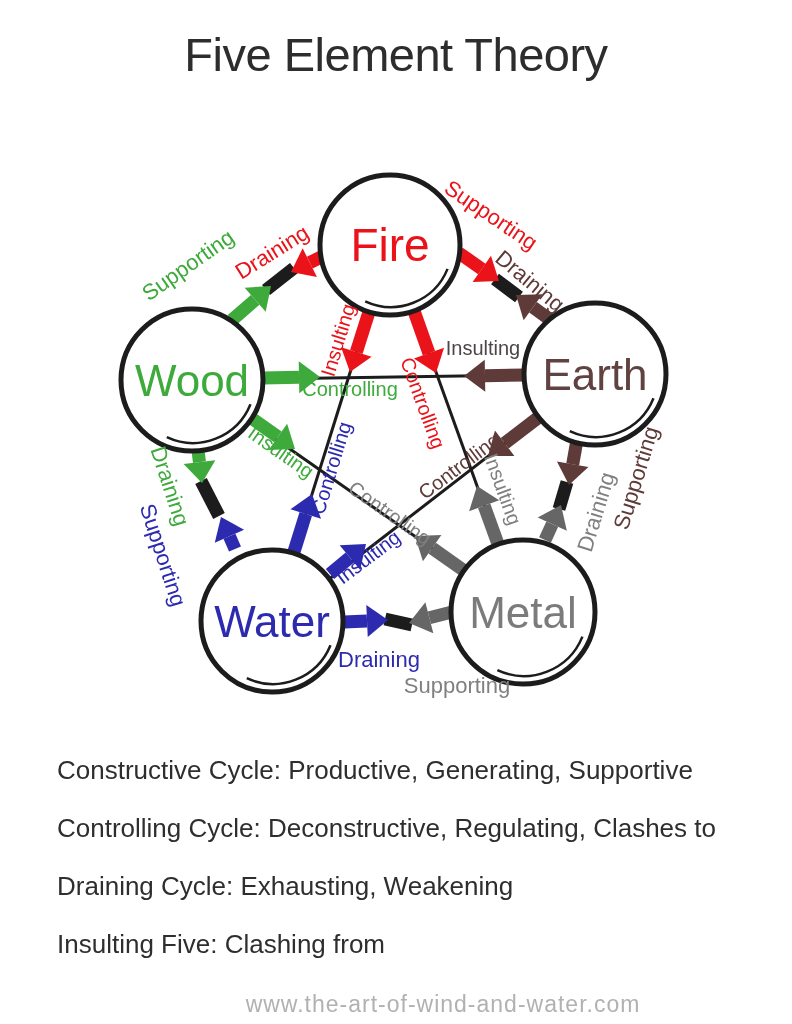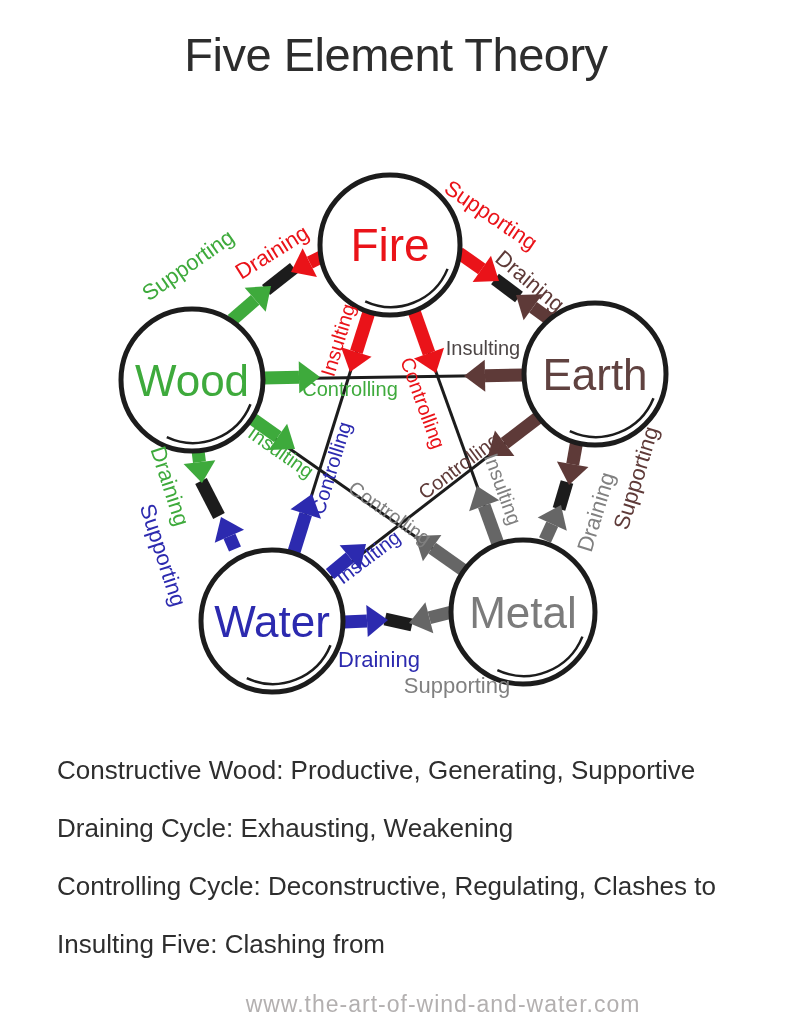"Constructive Wood: Productive," div { text: Wood -> Cycle }
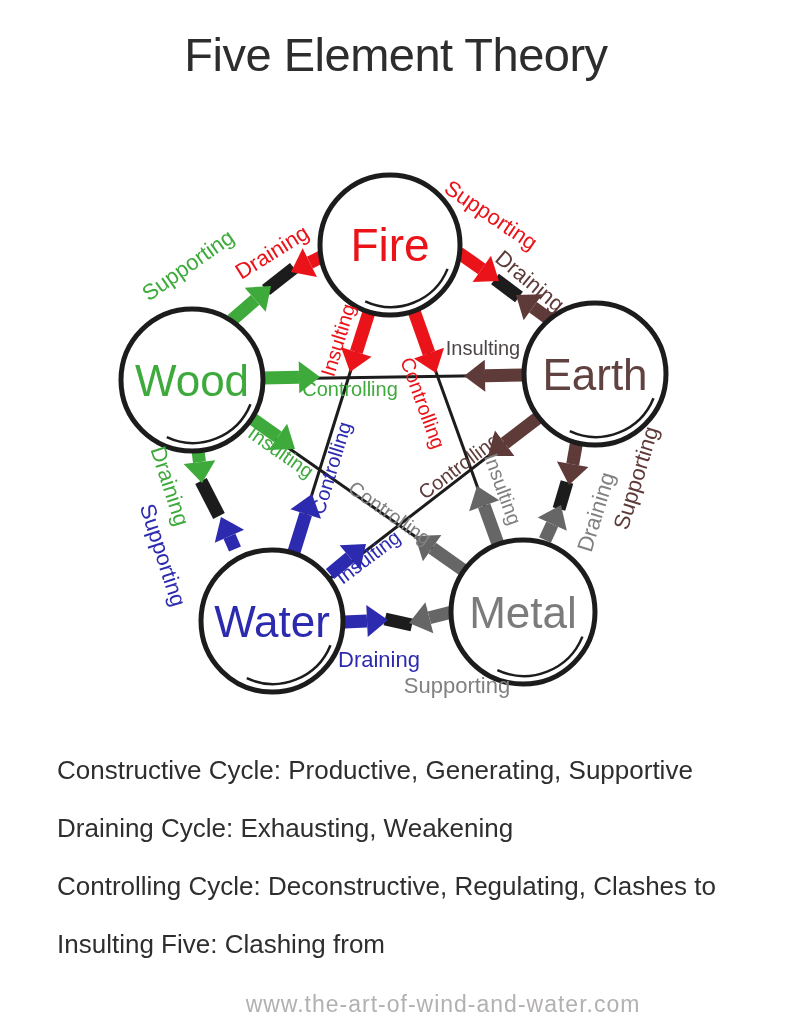"Draining Cycle: Exhausting, Weakening" div { order: before "Controlling Cycle: Deconstructive," -> after "Controlling Cycle: Deconstructive," }
